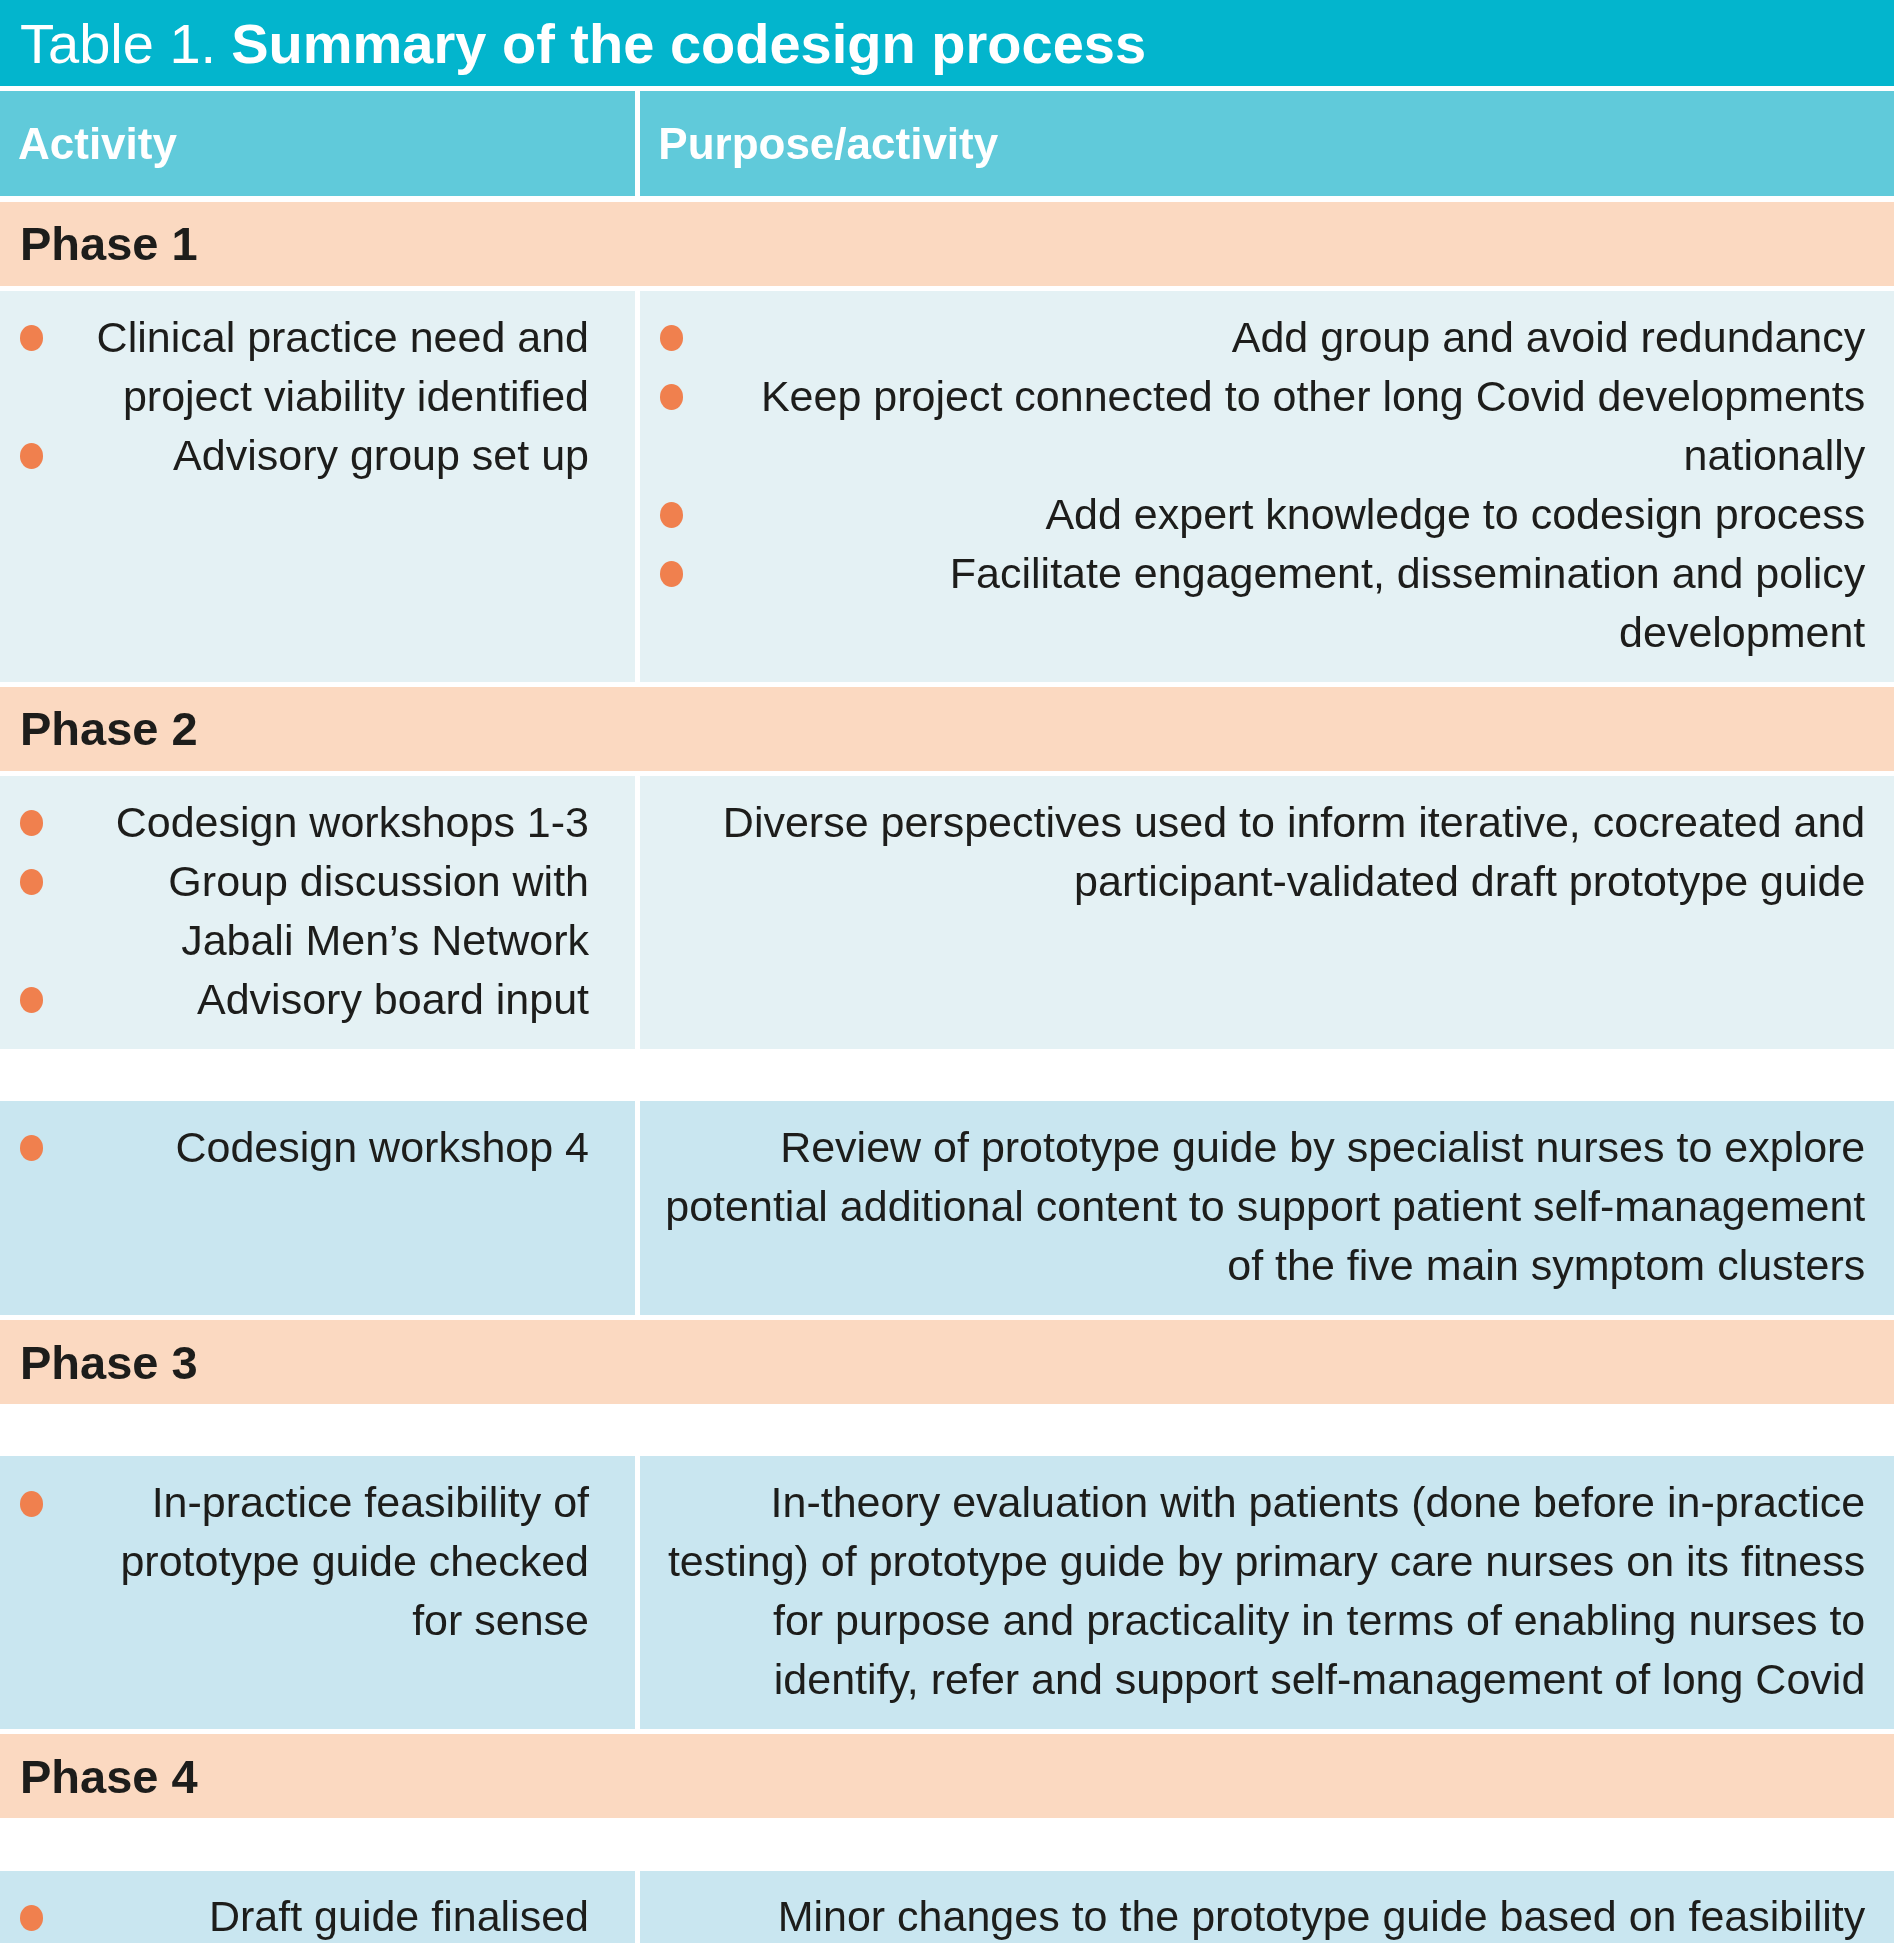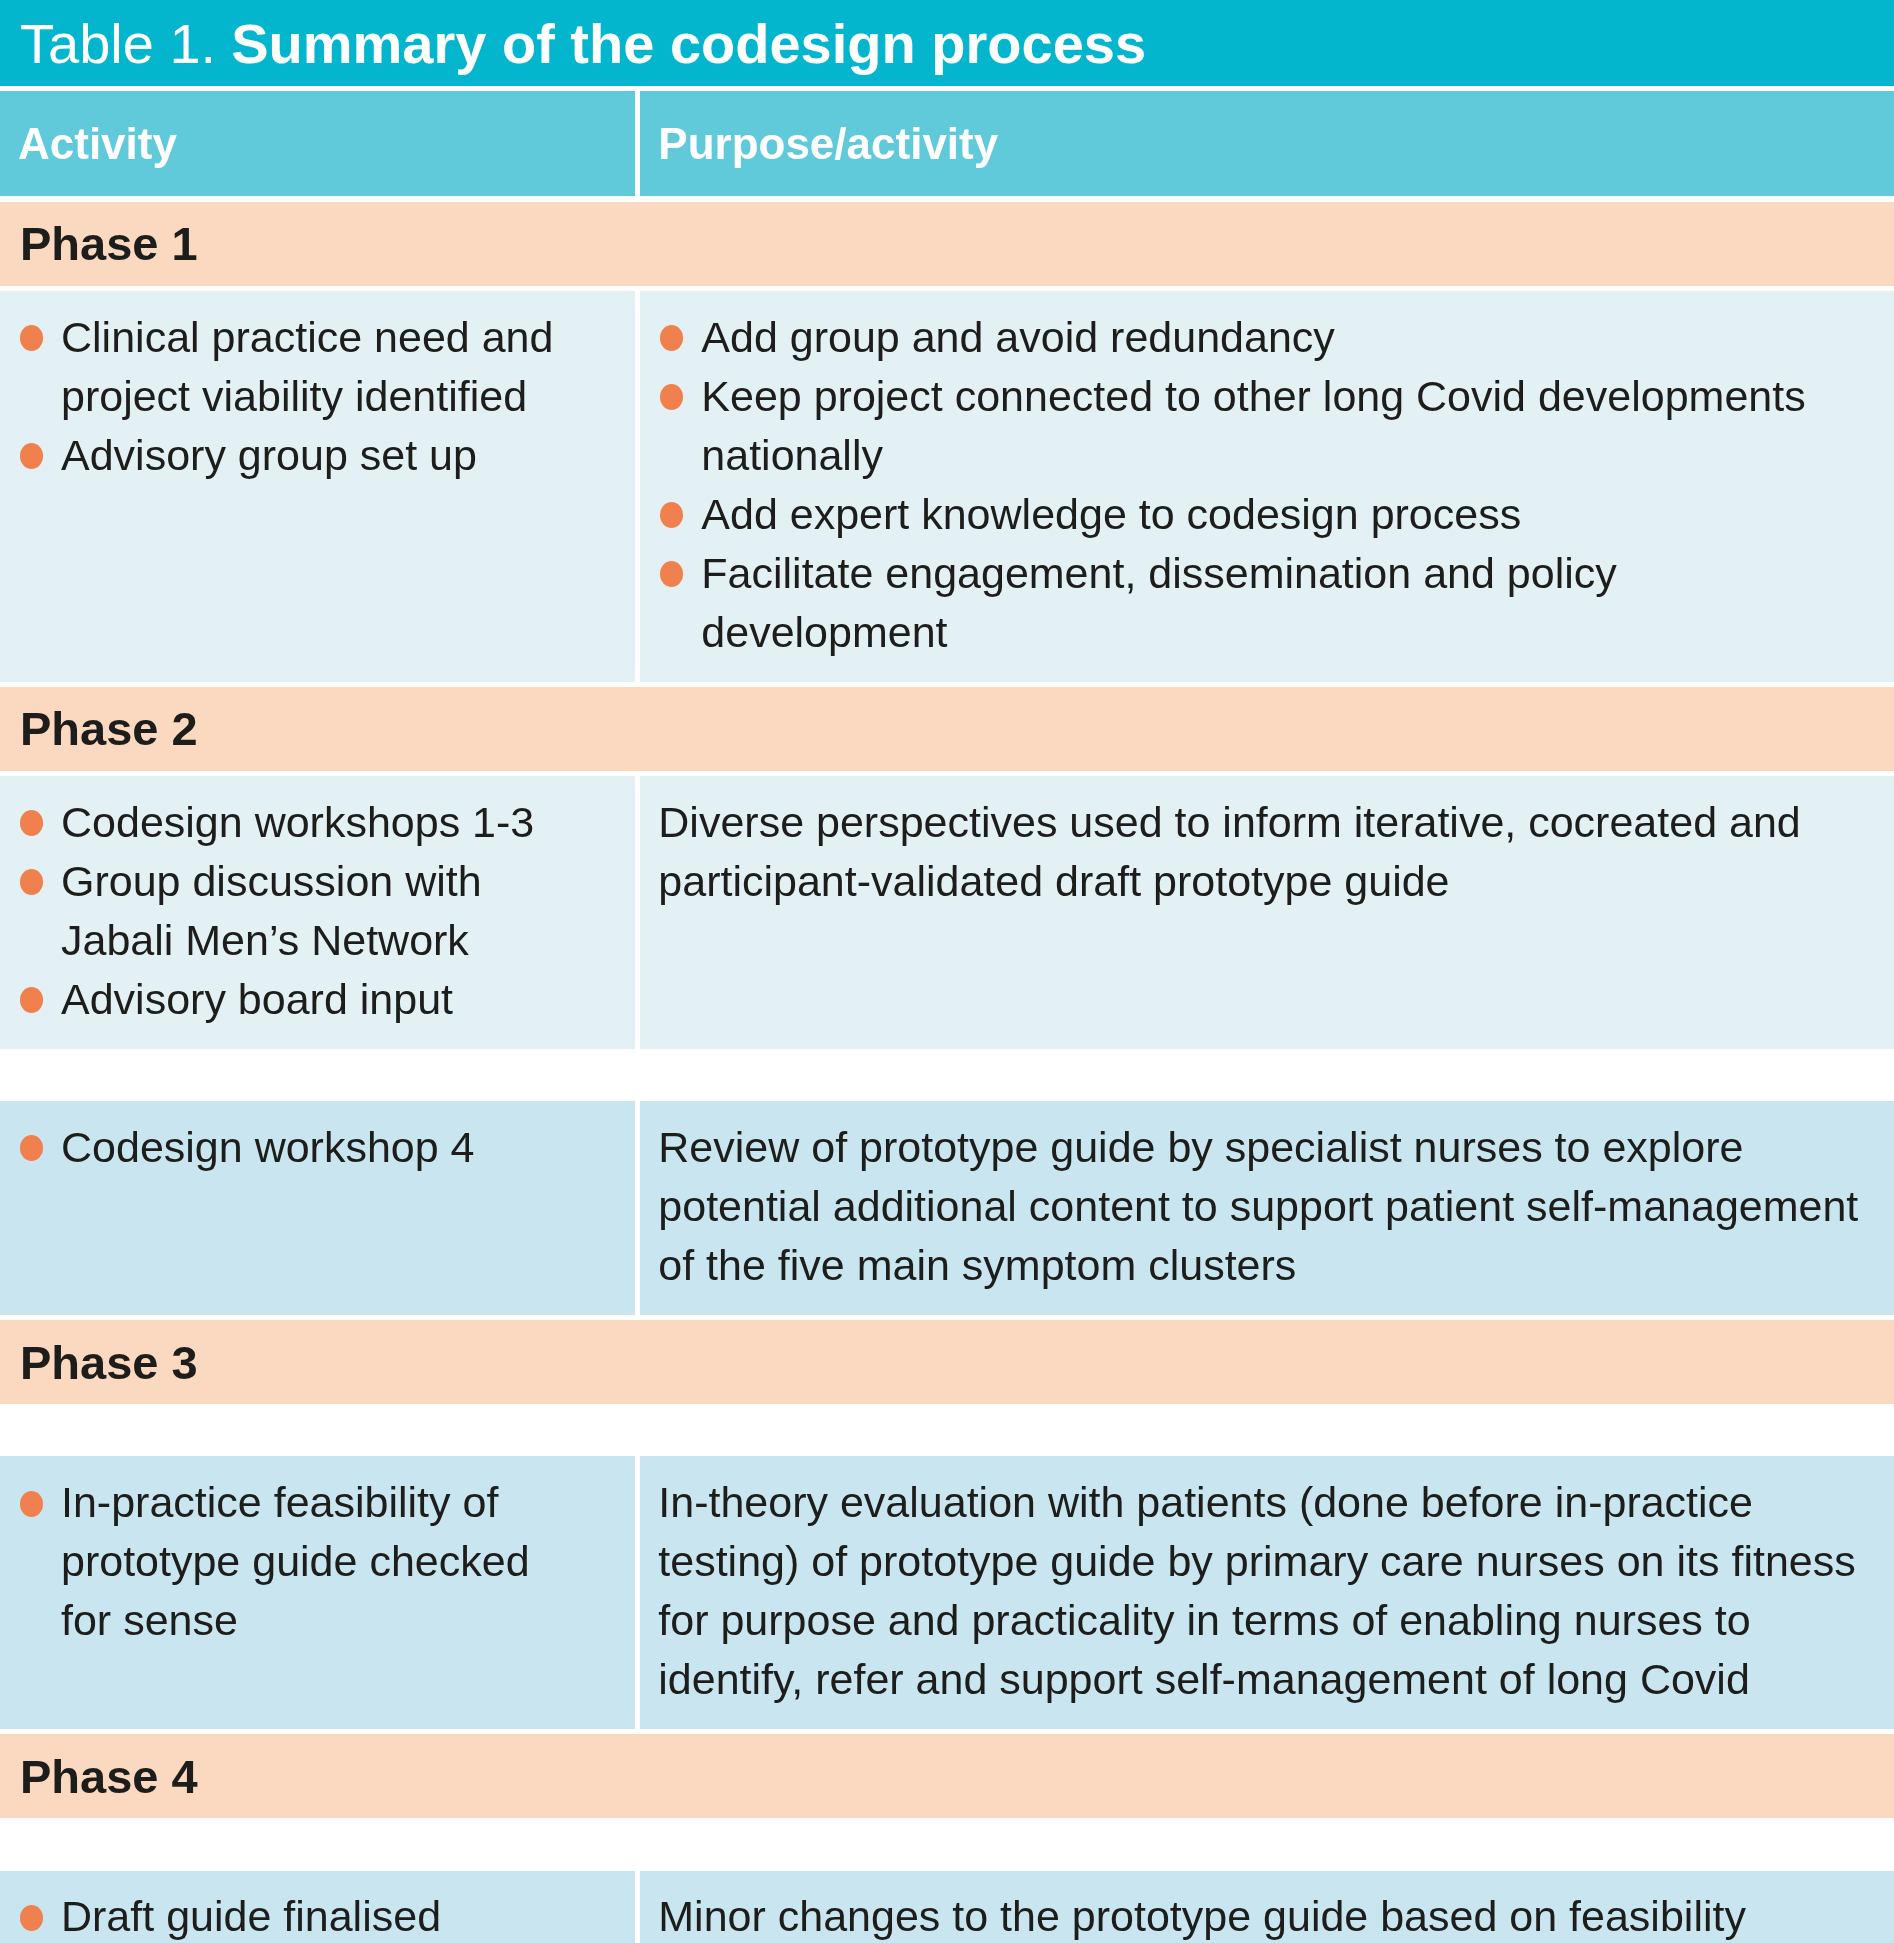"Clinical practice need and project" .cell { text-align: none -> right }
